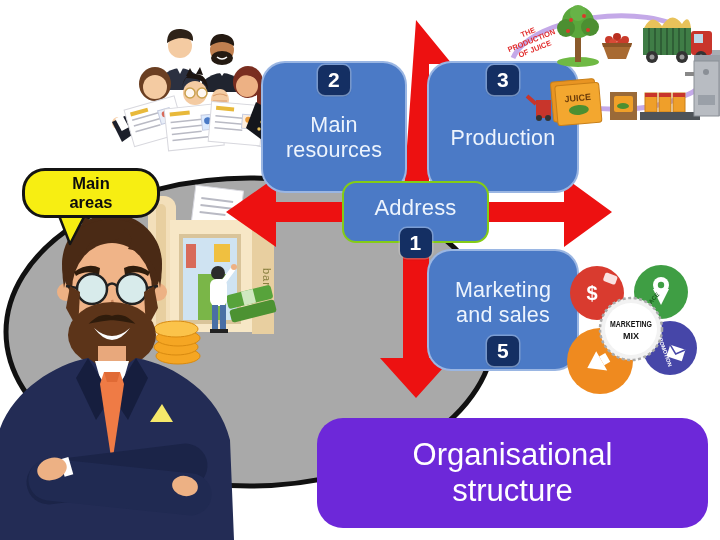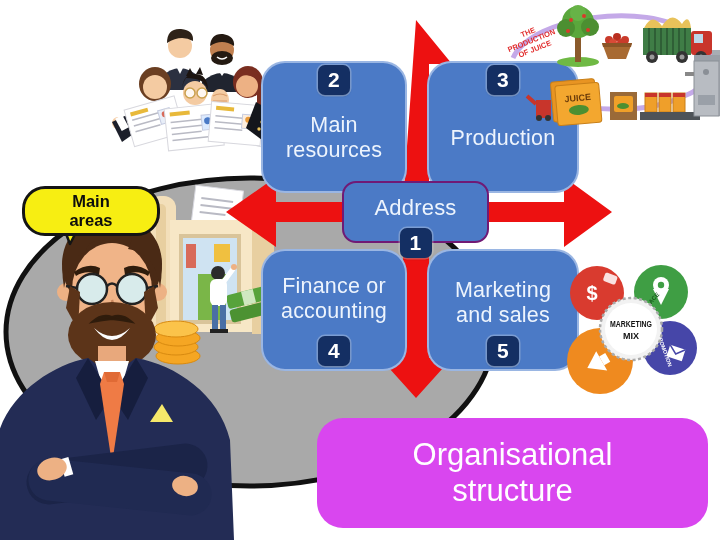"Main areas" .bubble { margin-top: 18px -> none }
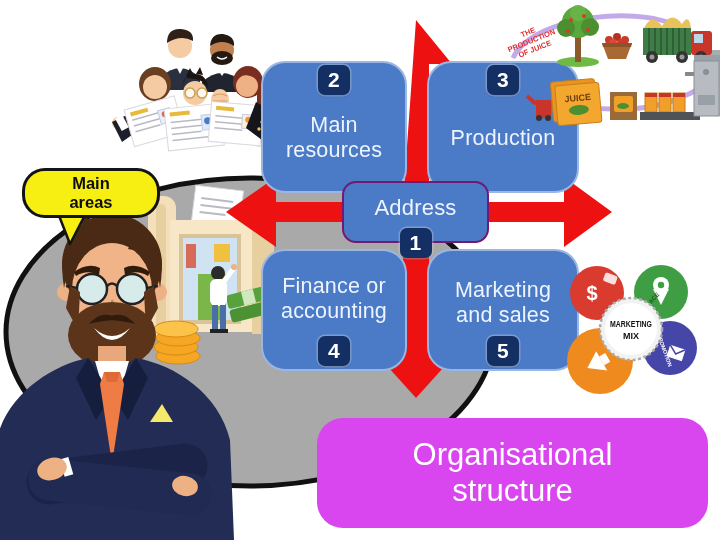"Address" .addr { border: 2px solid #701a75 -> 2px solid #84cc16 }
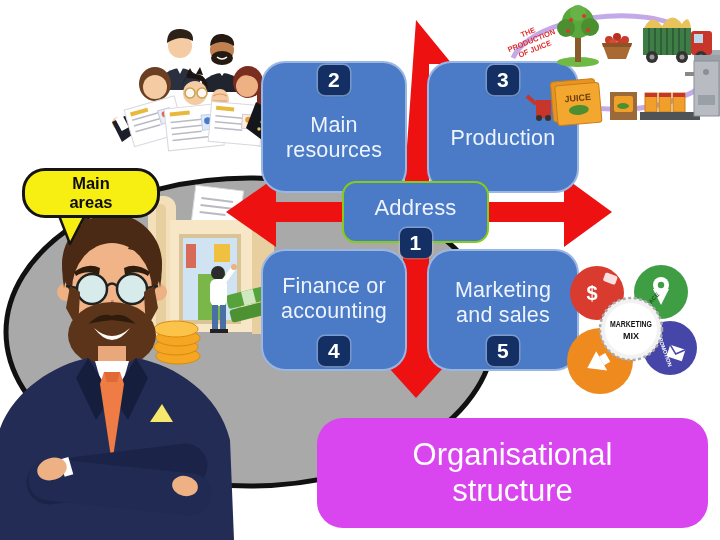"Finance or accounting" div.abox { html: <div> <span>Finance or accounting</span> <span>4</span> </div> -> none }
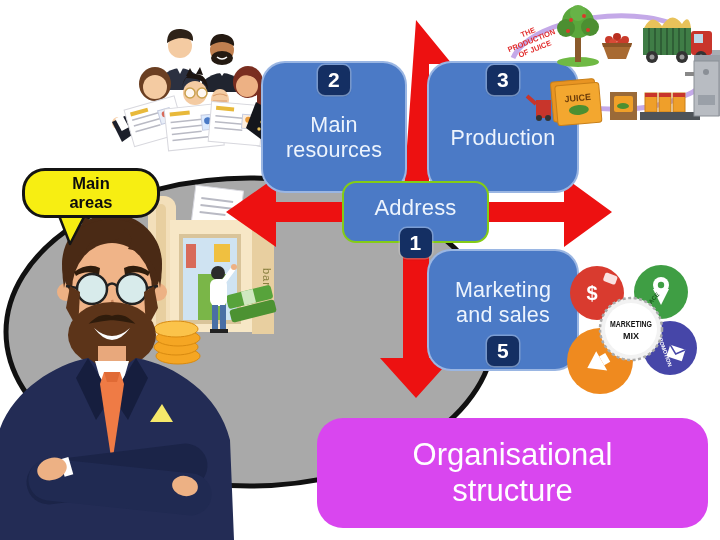"Organisational structure" .banner { background: #d946ef -> #6d28d9 }
